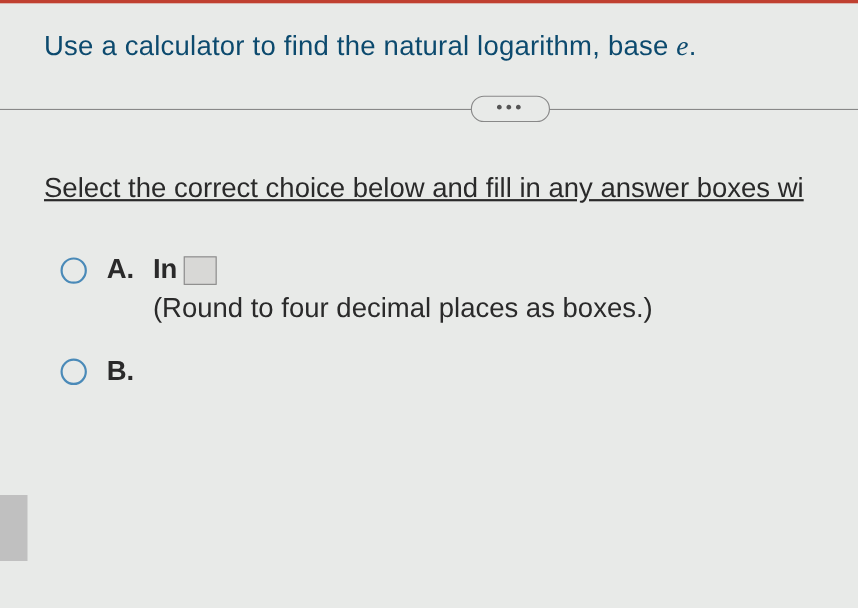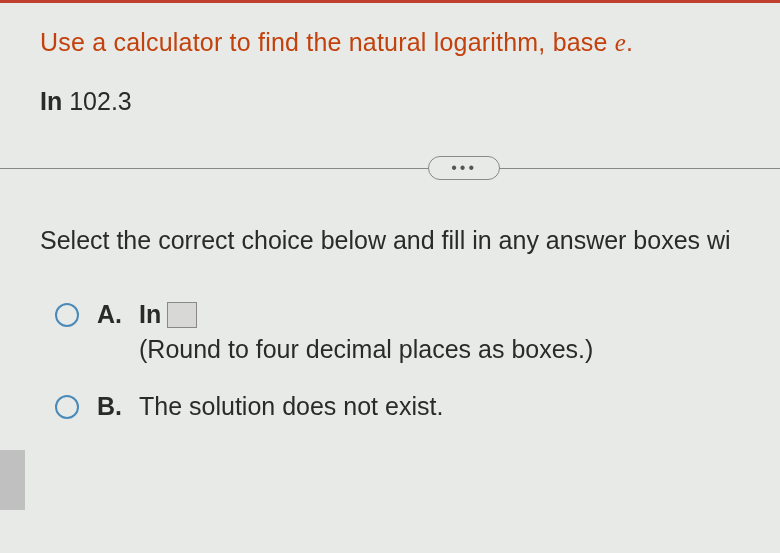"Use a calculator to find" .instruction { color: #c2410c -> #0c4a6e }
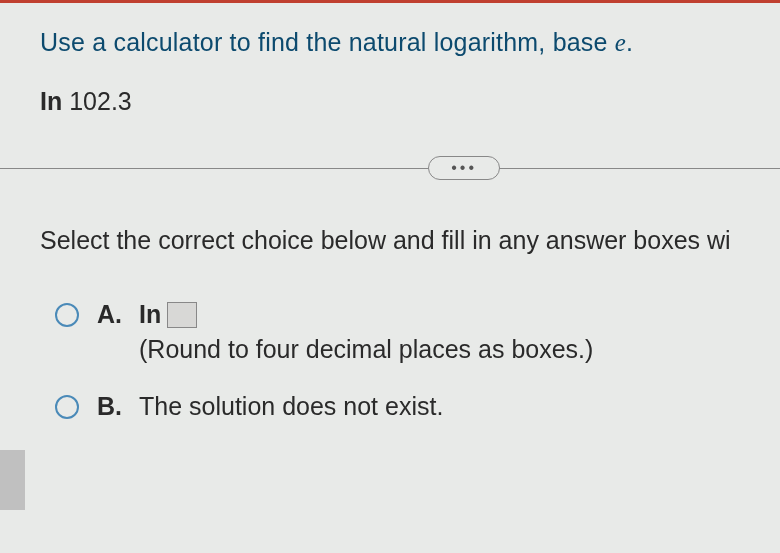"In 102.3" div.expression { html: <div> <span>In </span><span>102.3</span> </div> -> none }
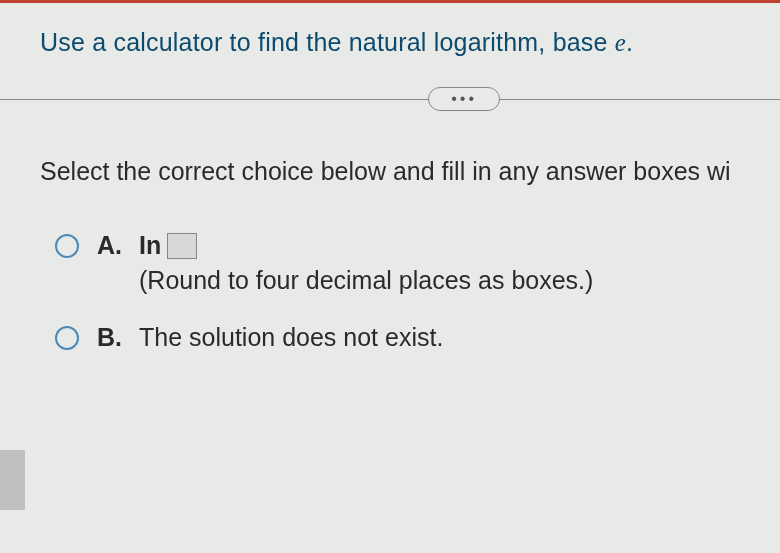"Select the correct choice below" .select-text { text-decoration: none -> underline }
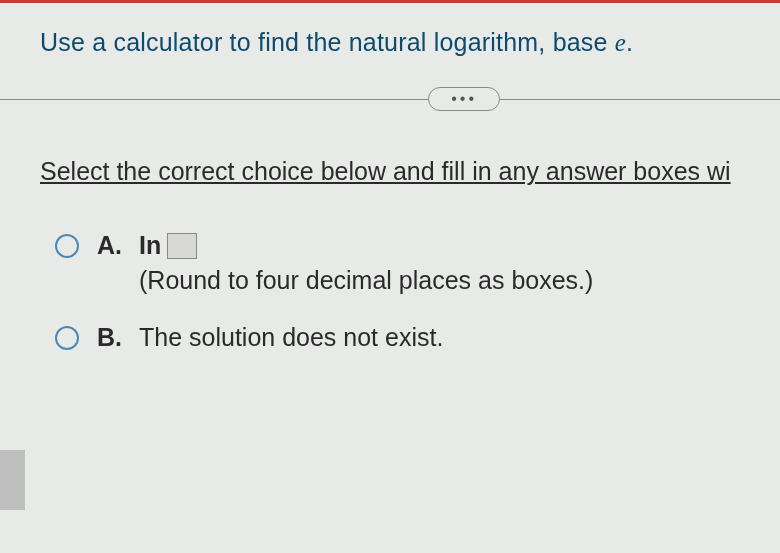"The solution does not exist." div.choice-body { html: <div> <span>The solution does not exist.</span> </div> -> none }
